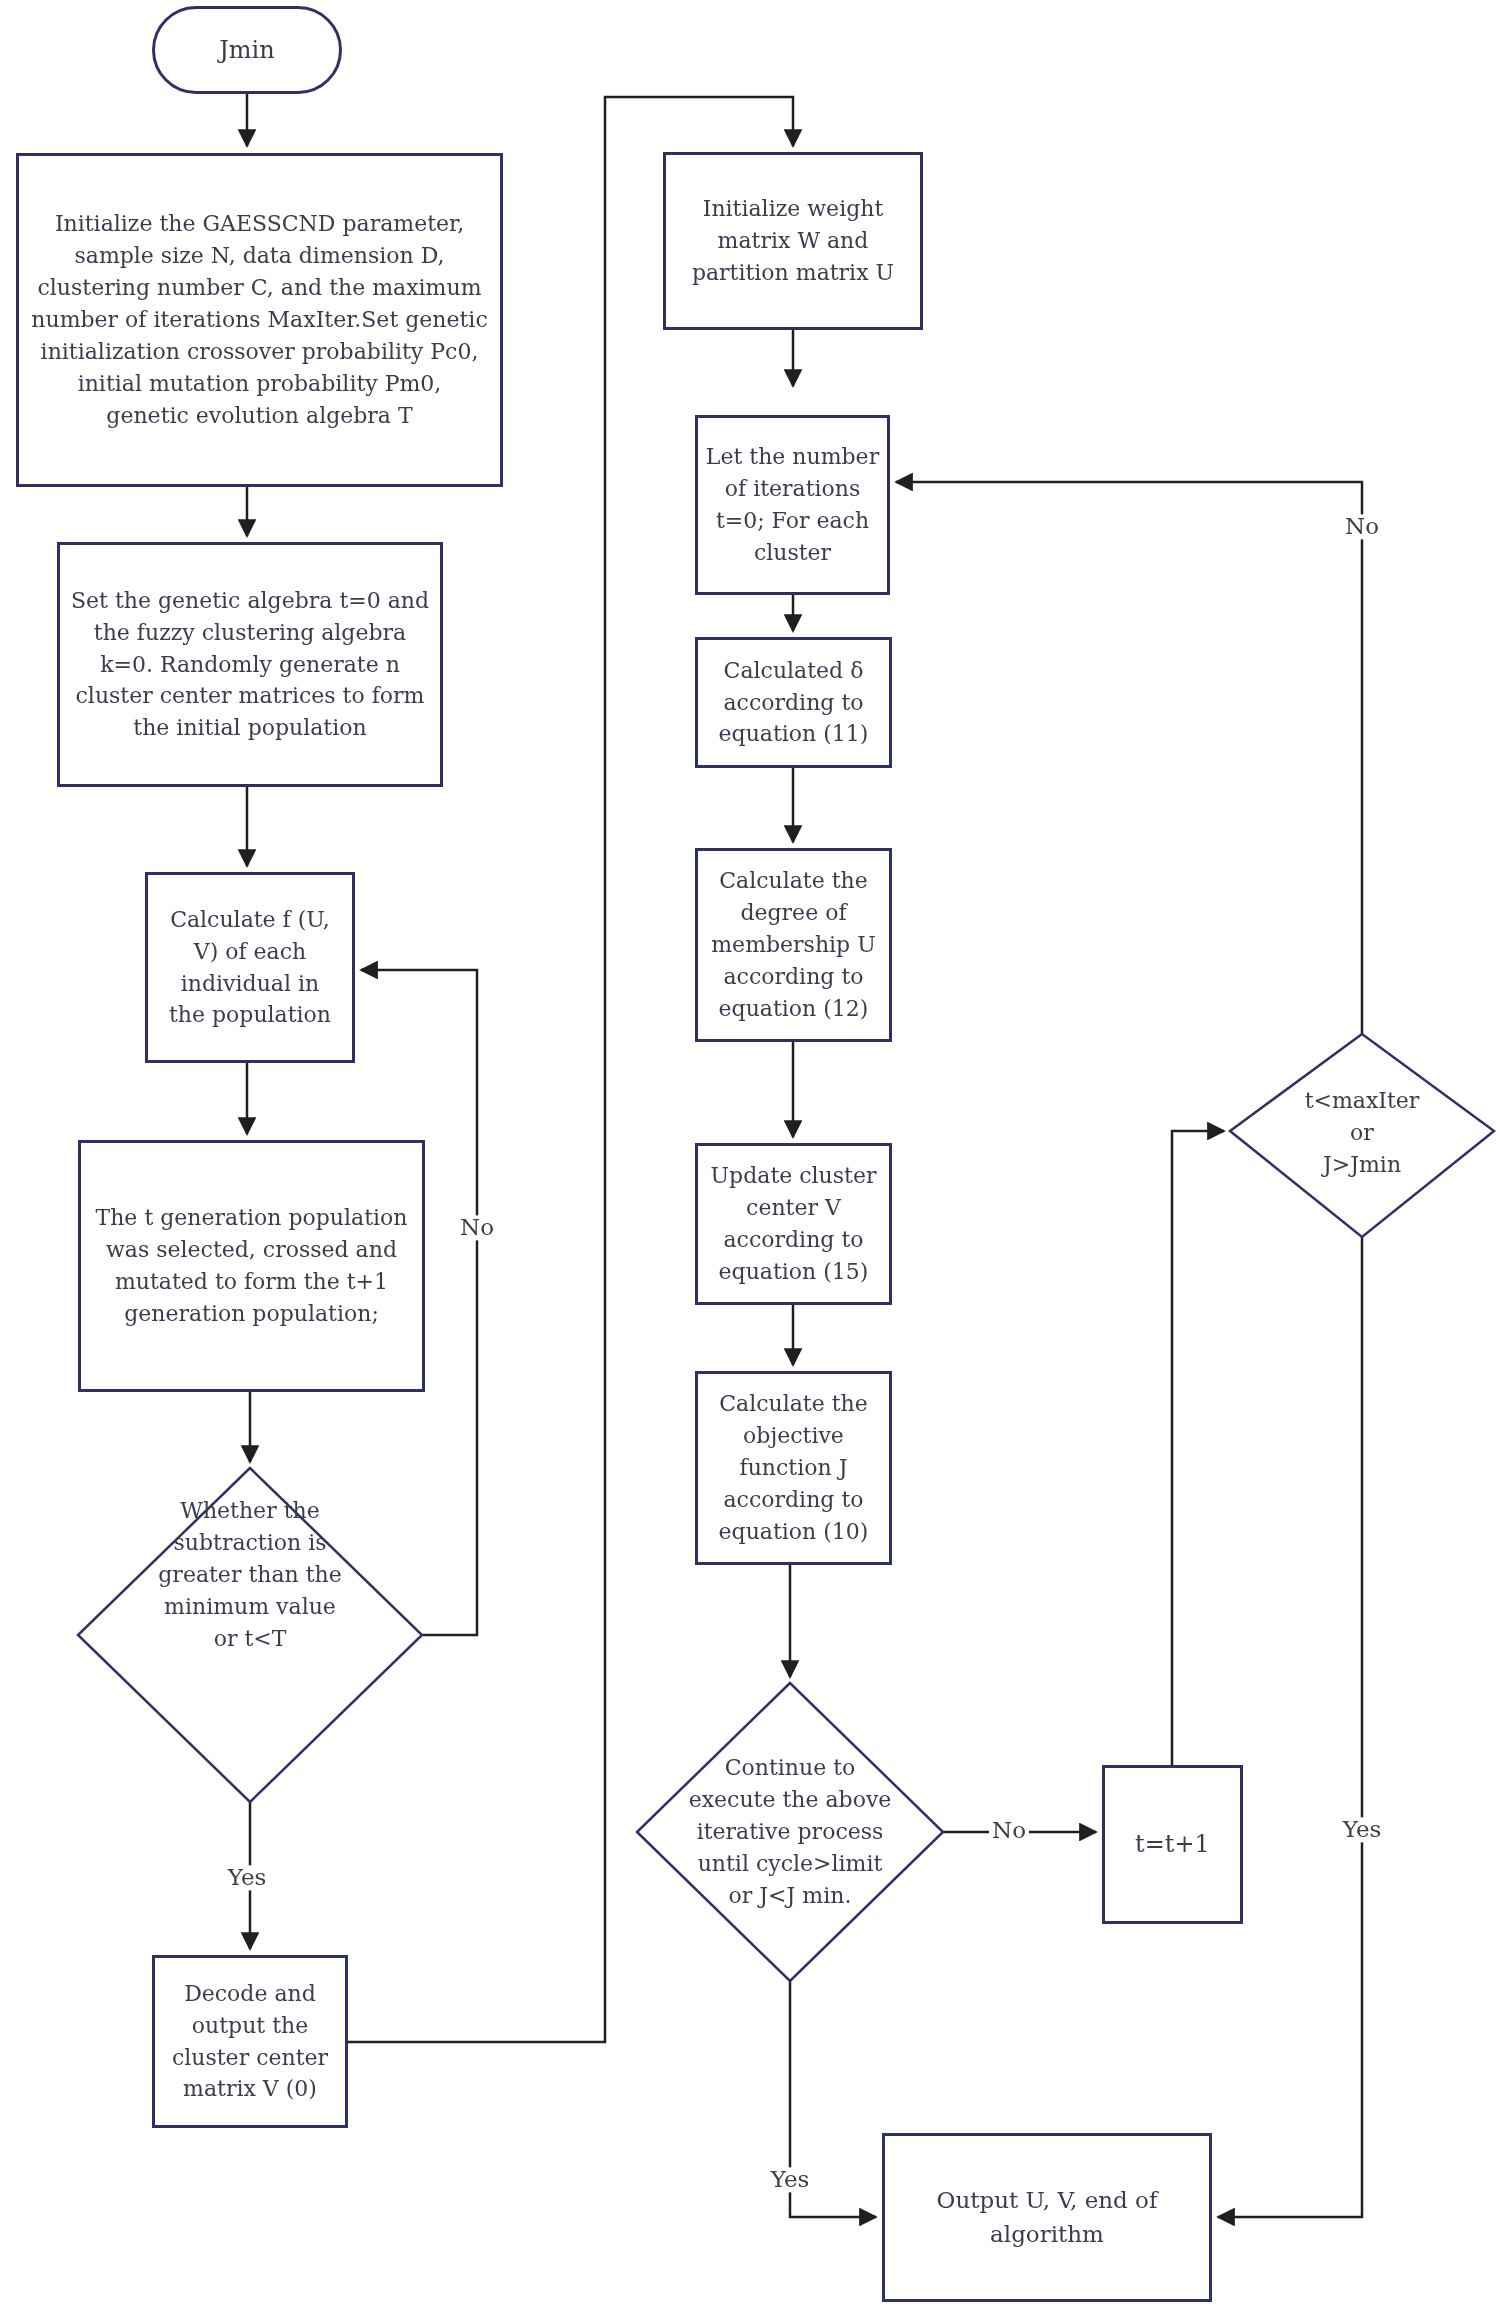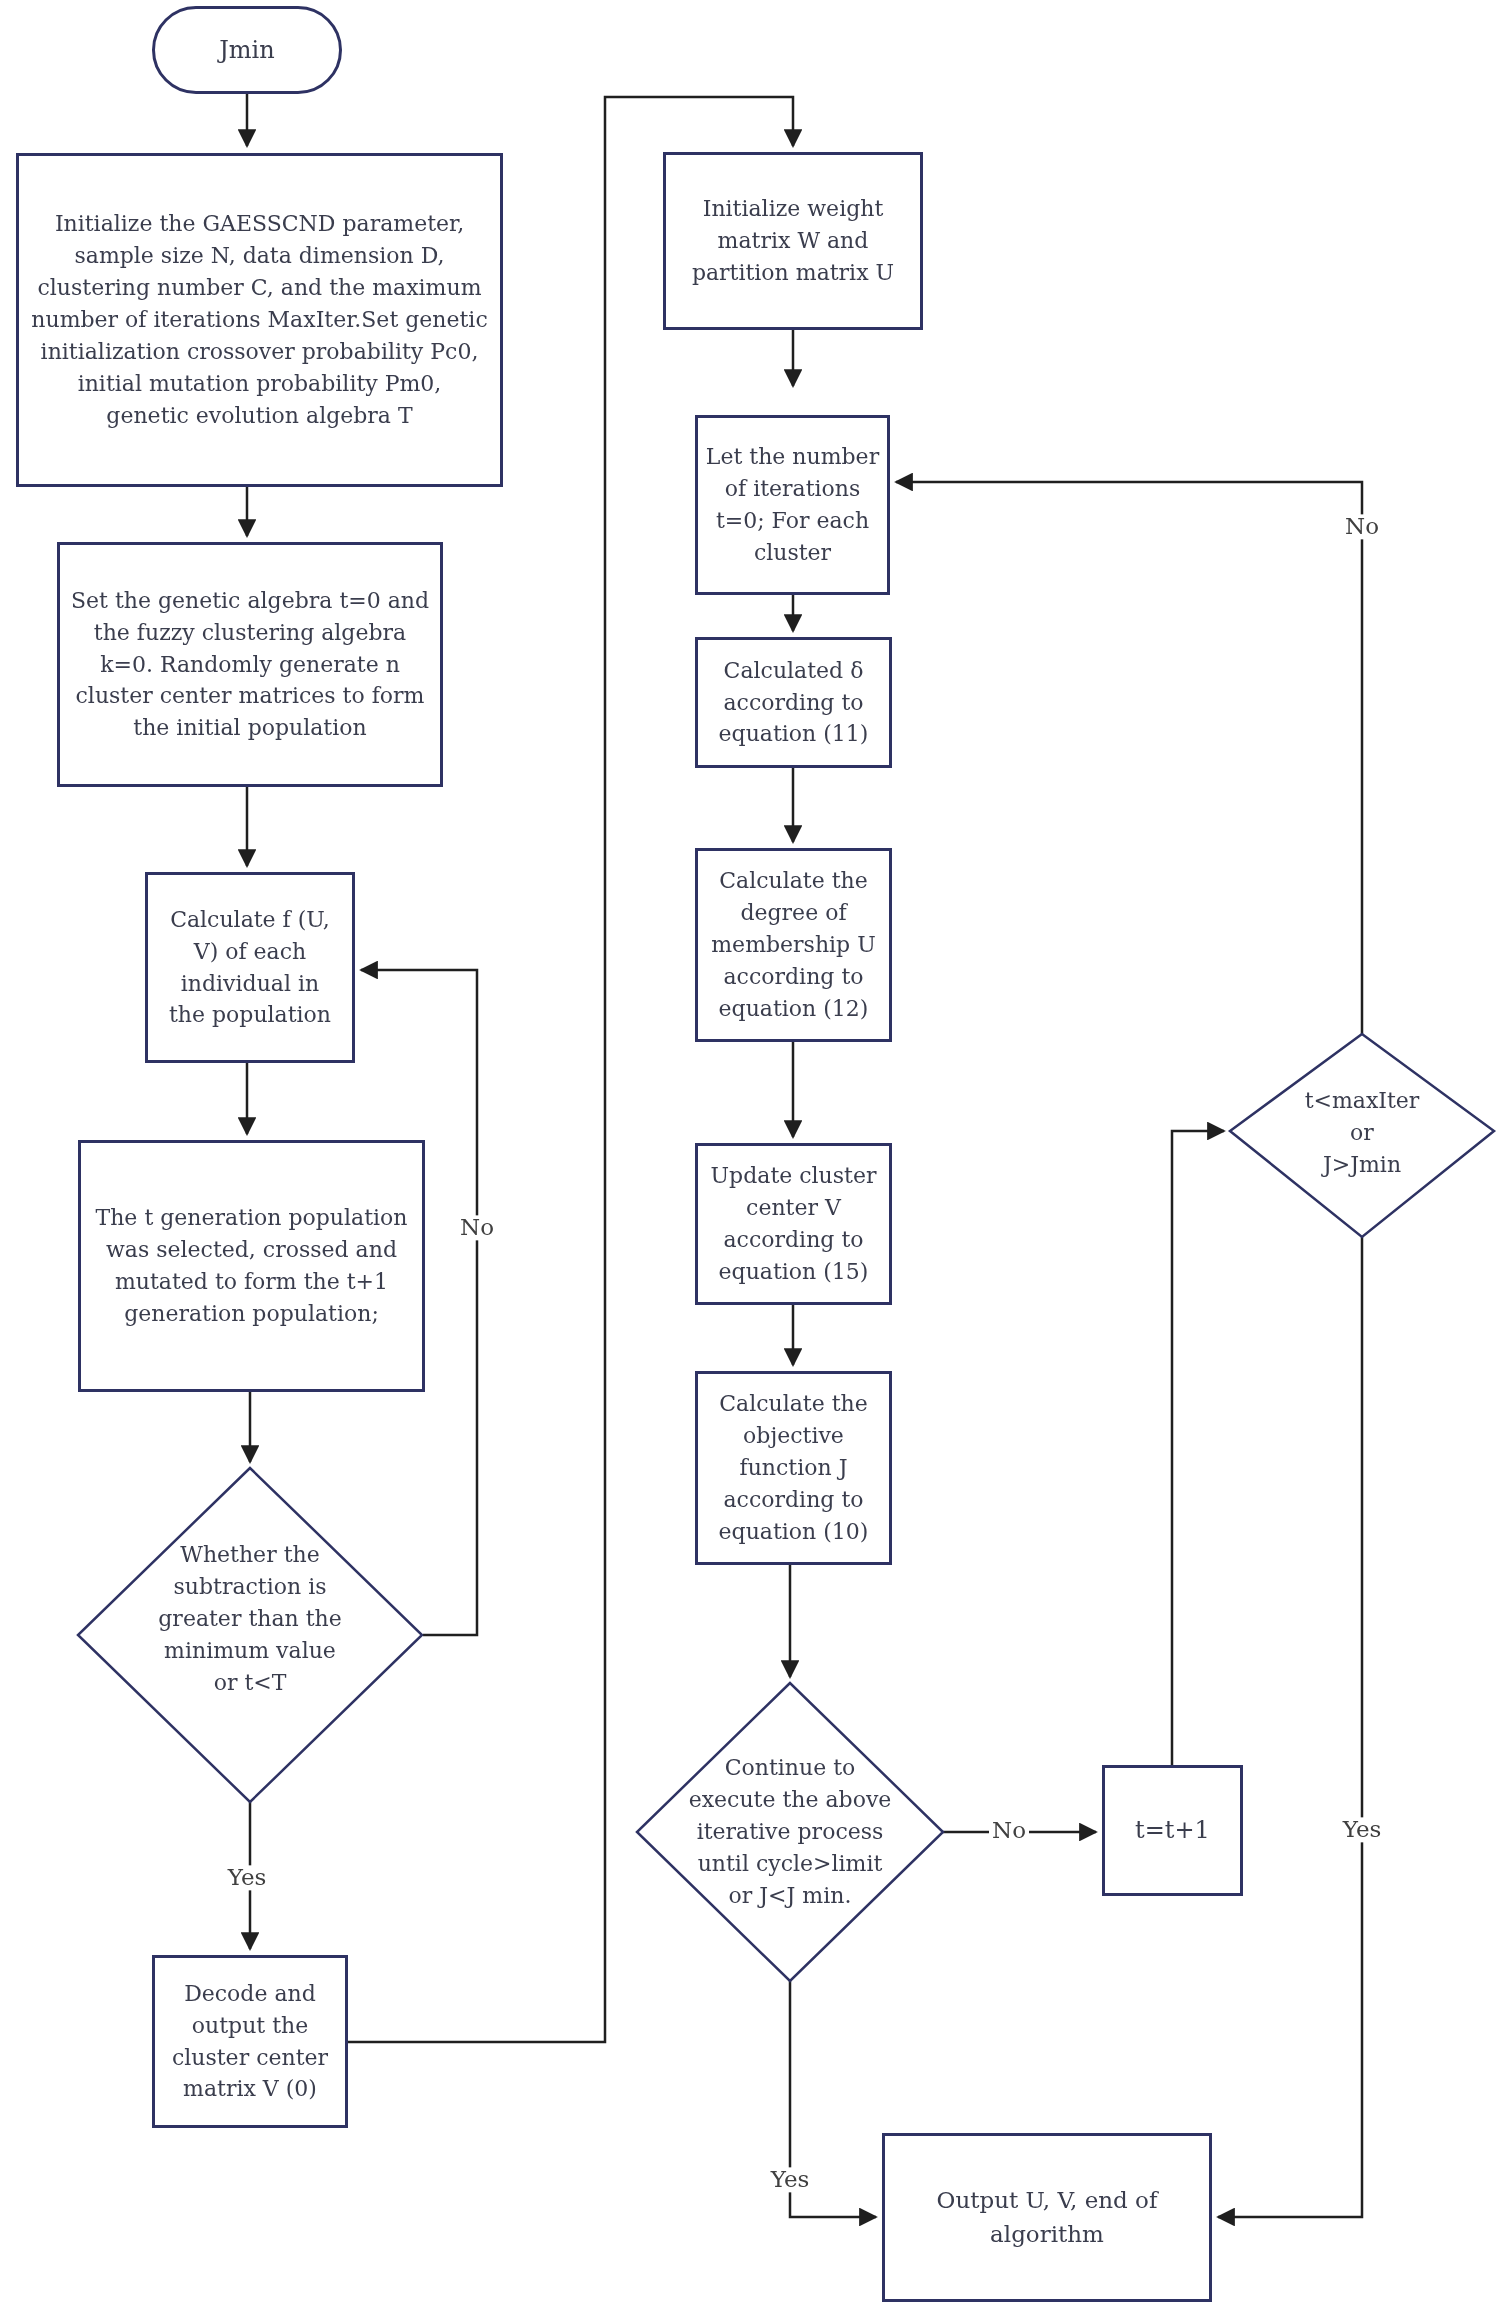"Whether the" div.node { top: 1484px -> 1440px }
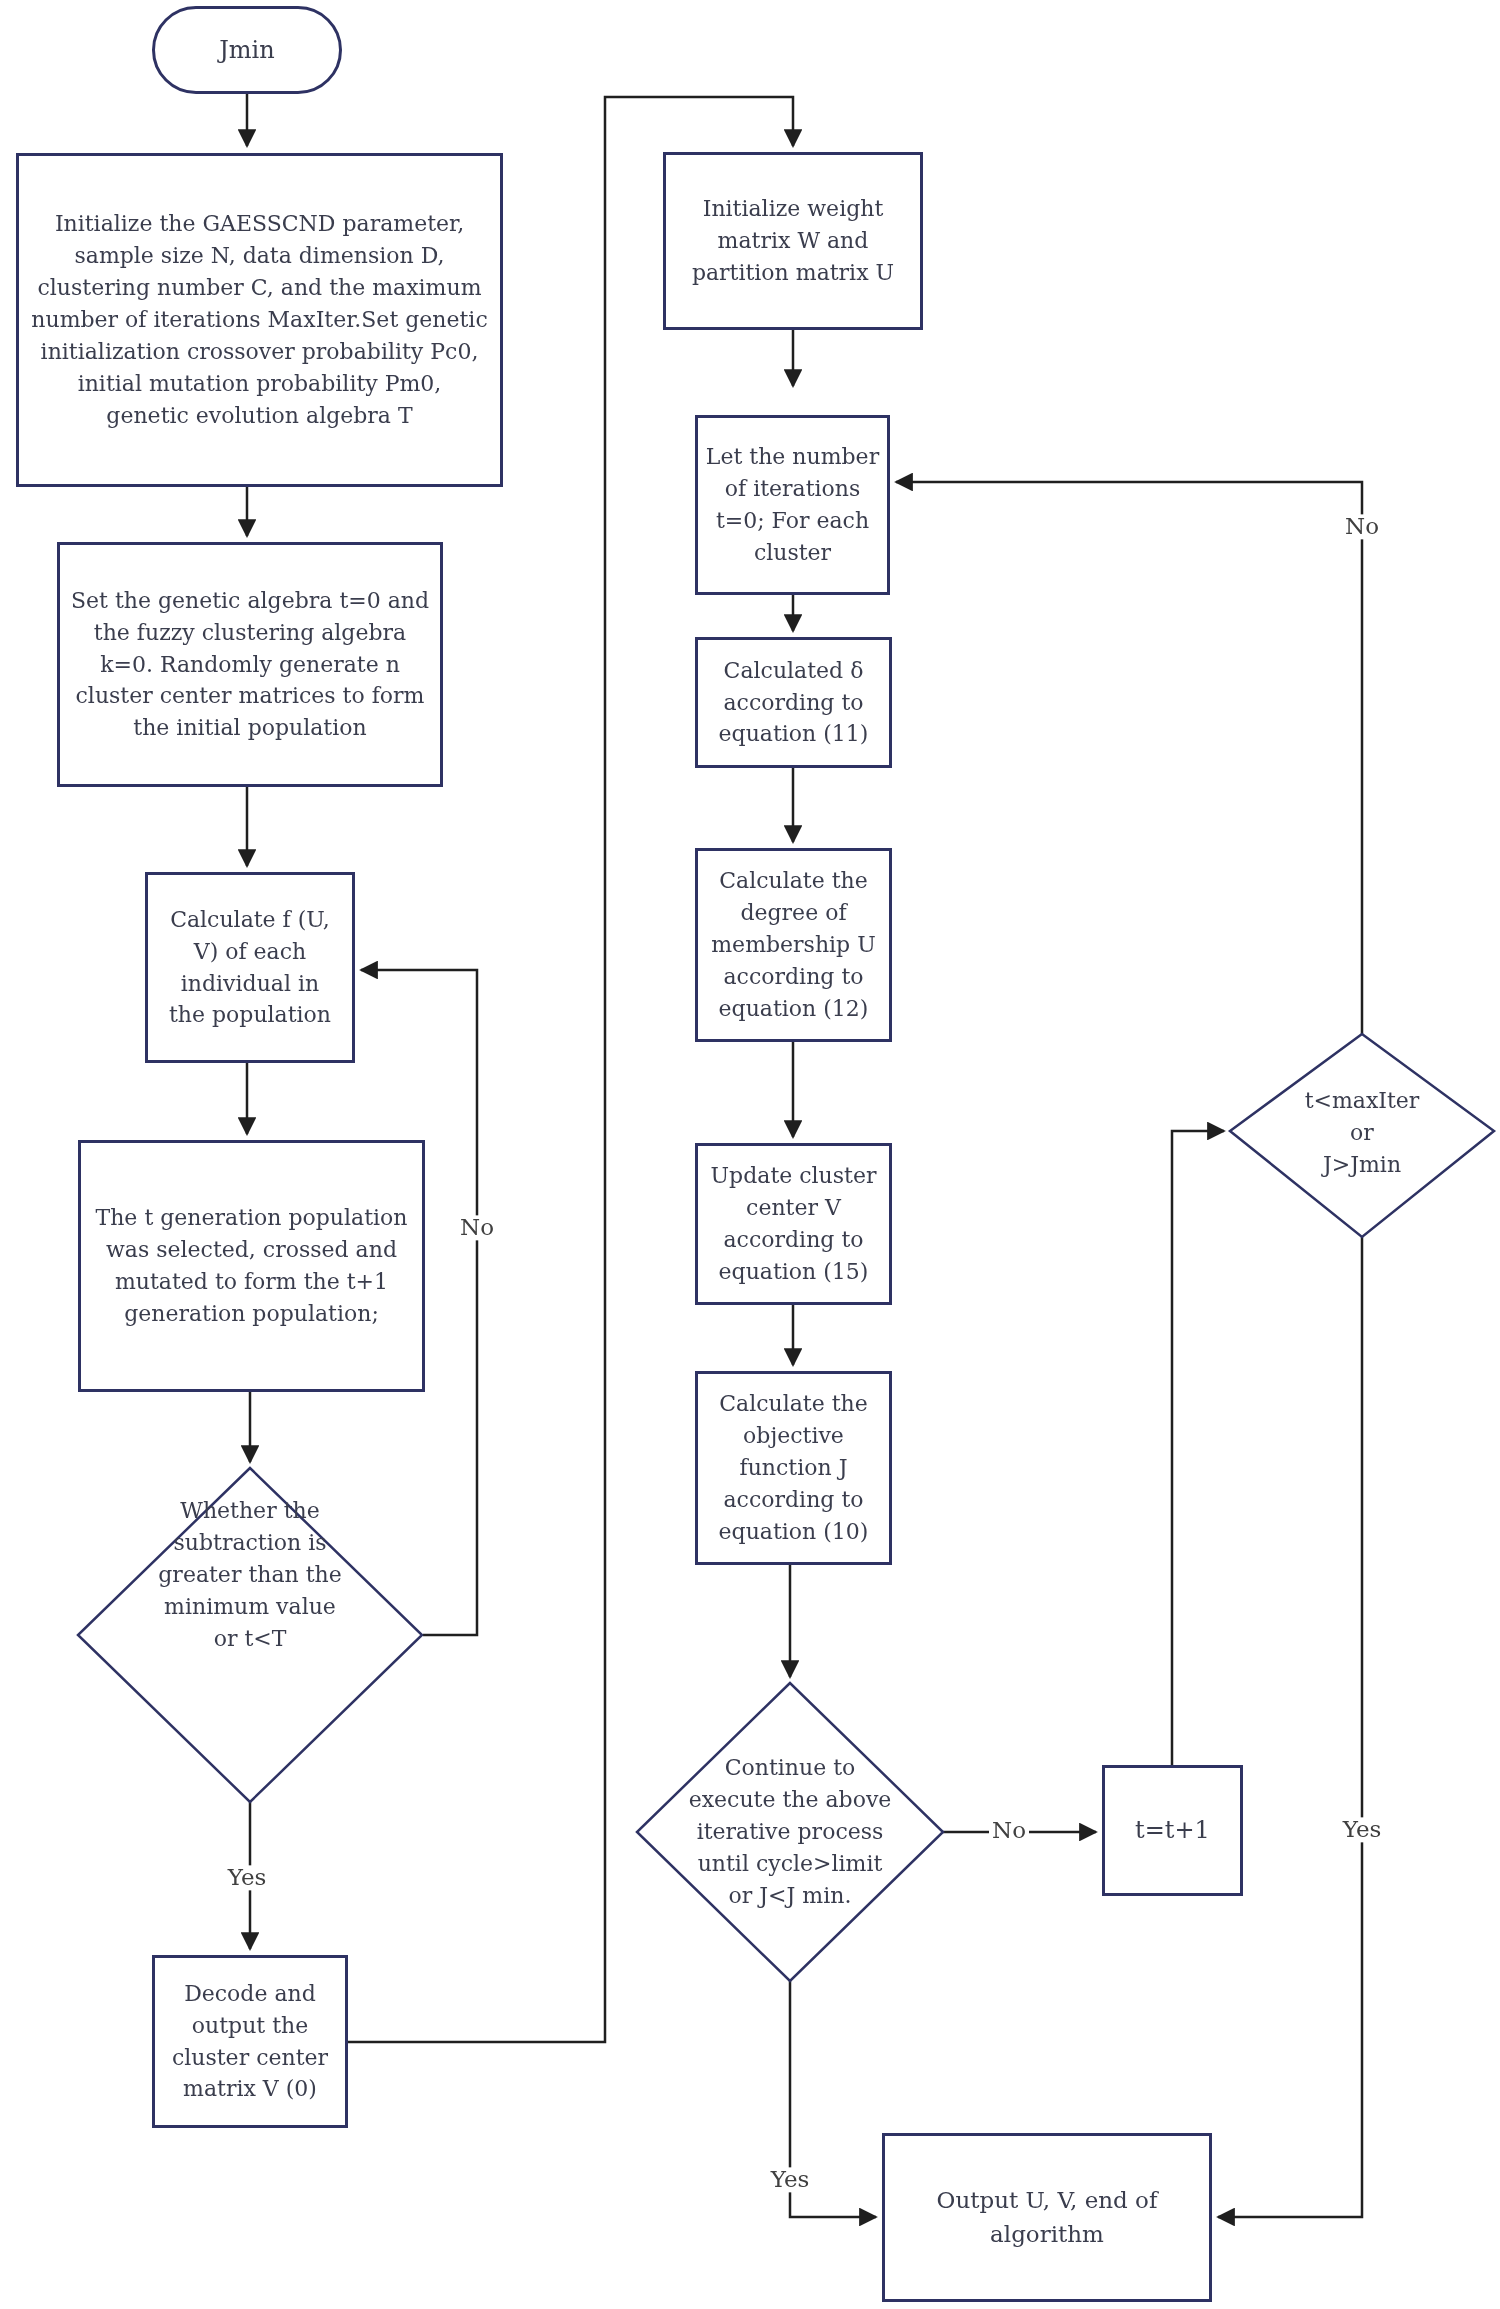"t=t+1" div.node { height: 131px -> 159px }
